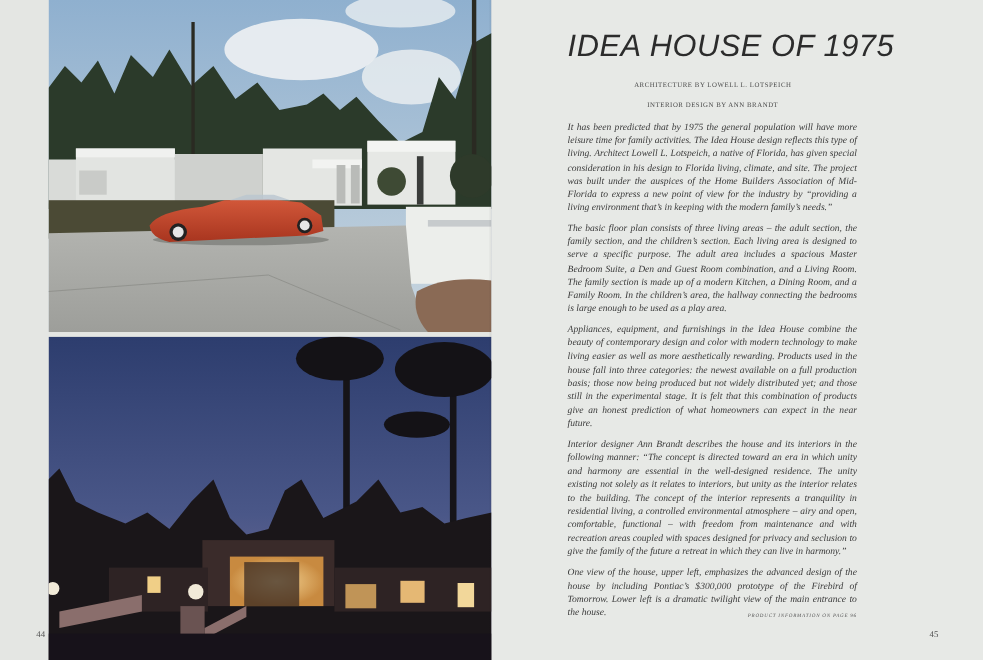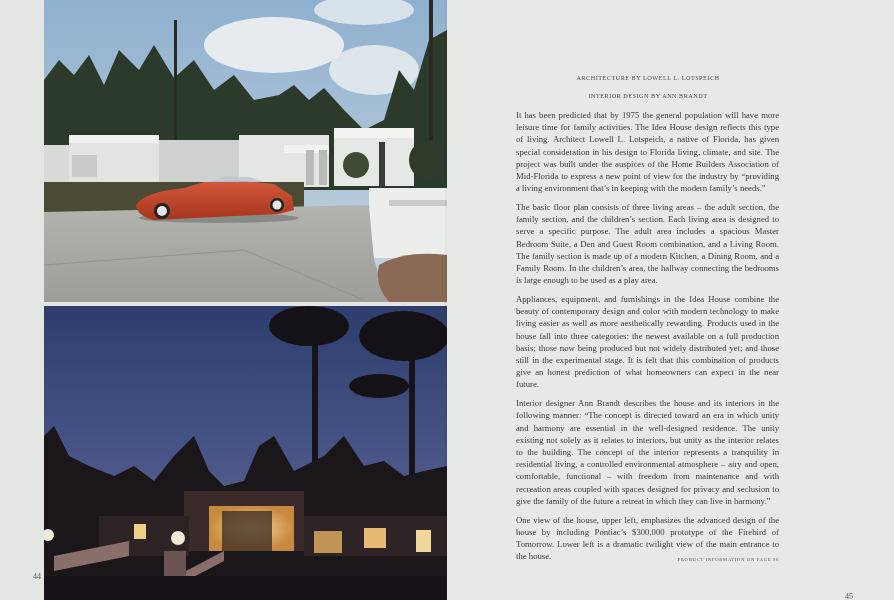"IDEA HOUSE OF 1975" h1.title { html: none -> <h1>IDEA HOUSE OF 1975</h1> }
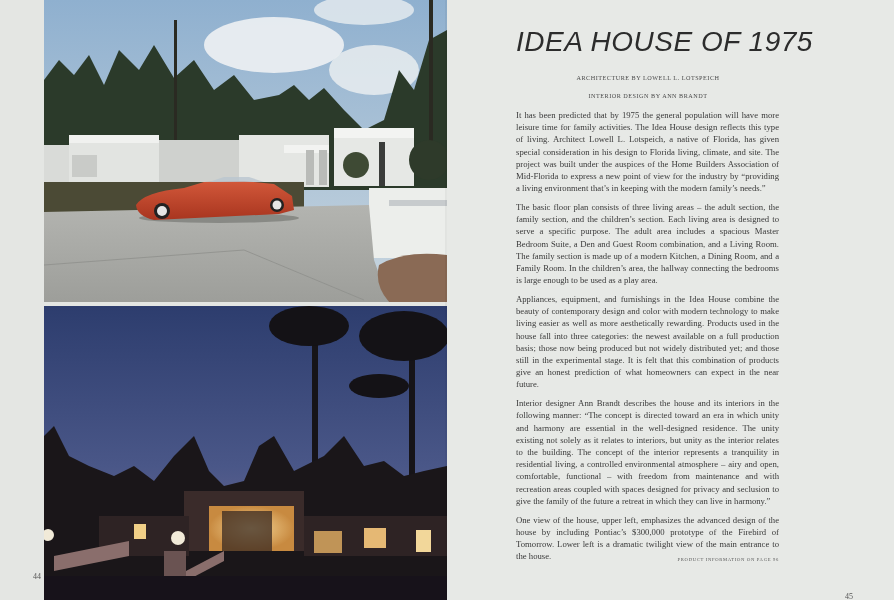"It has been predicted that" .body-text p { font-style: none -> italic }
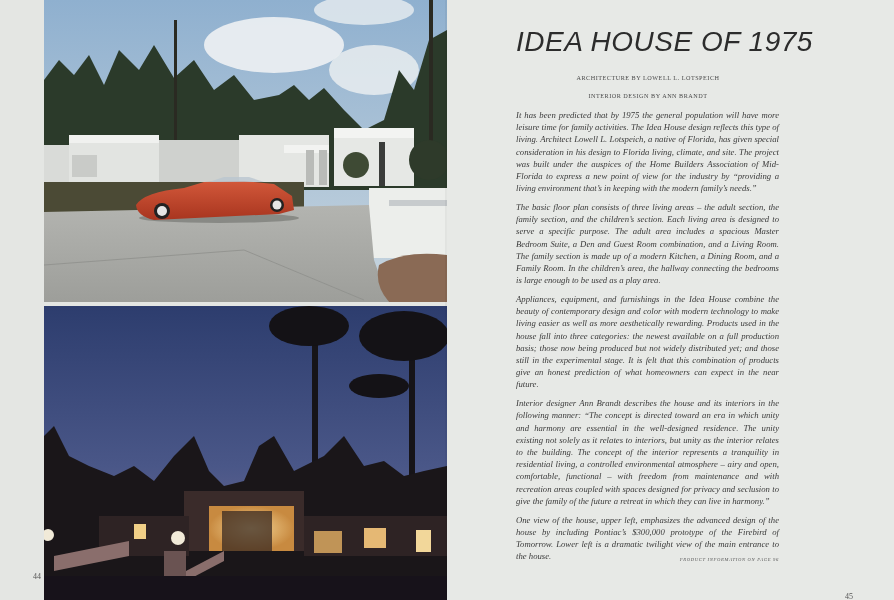"45" .folio-right { margin-top: 20px -> none }
